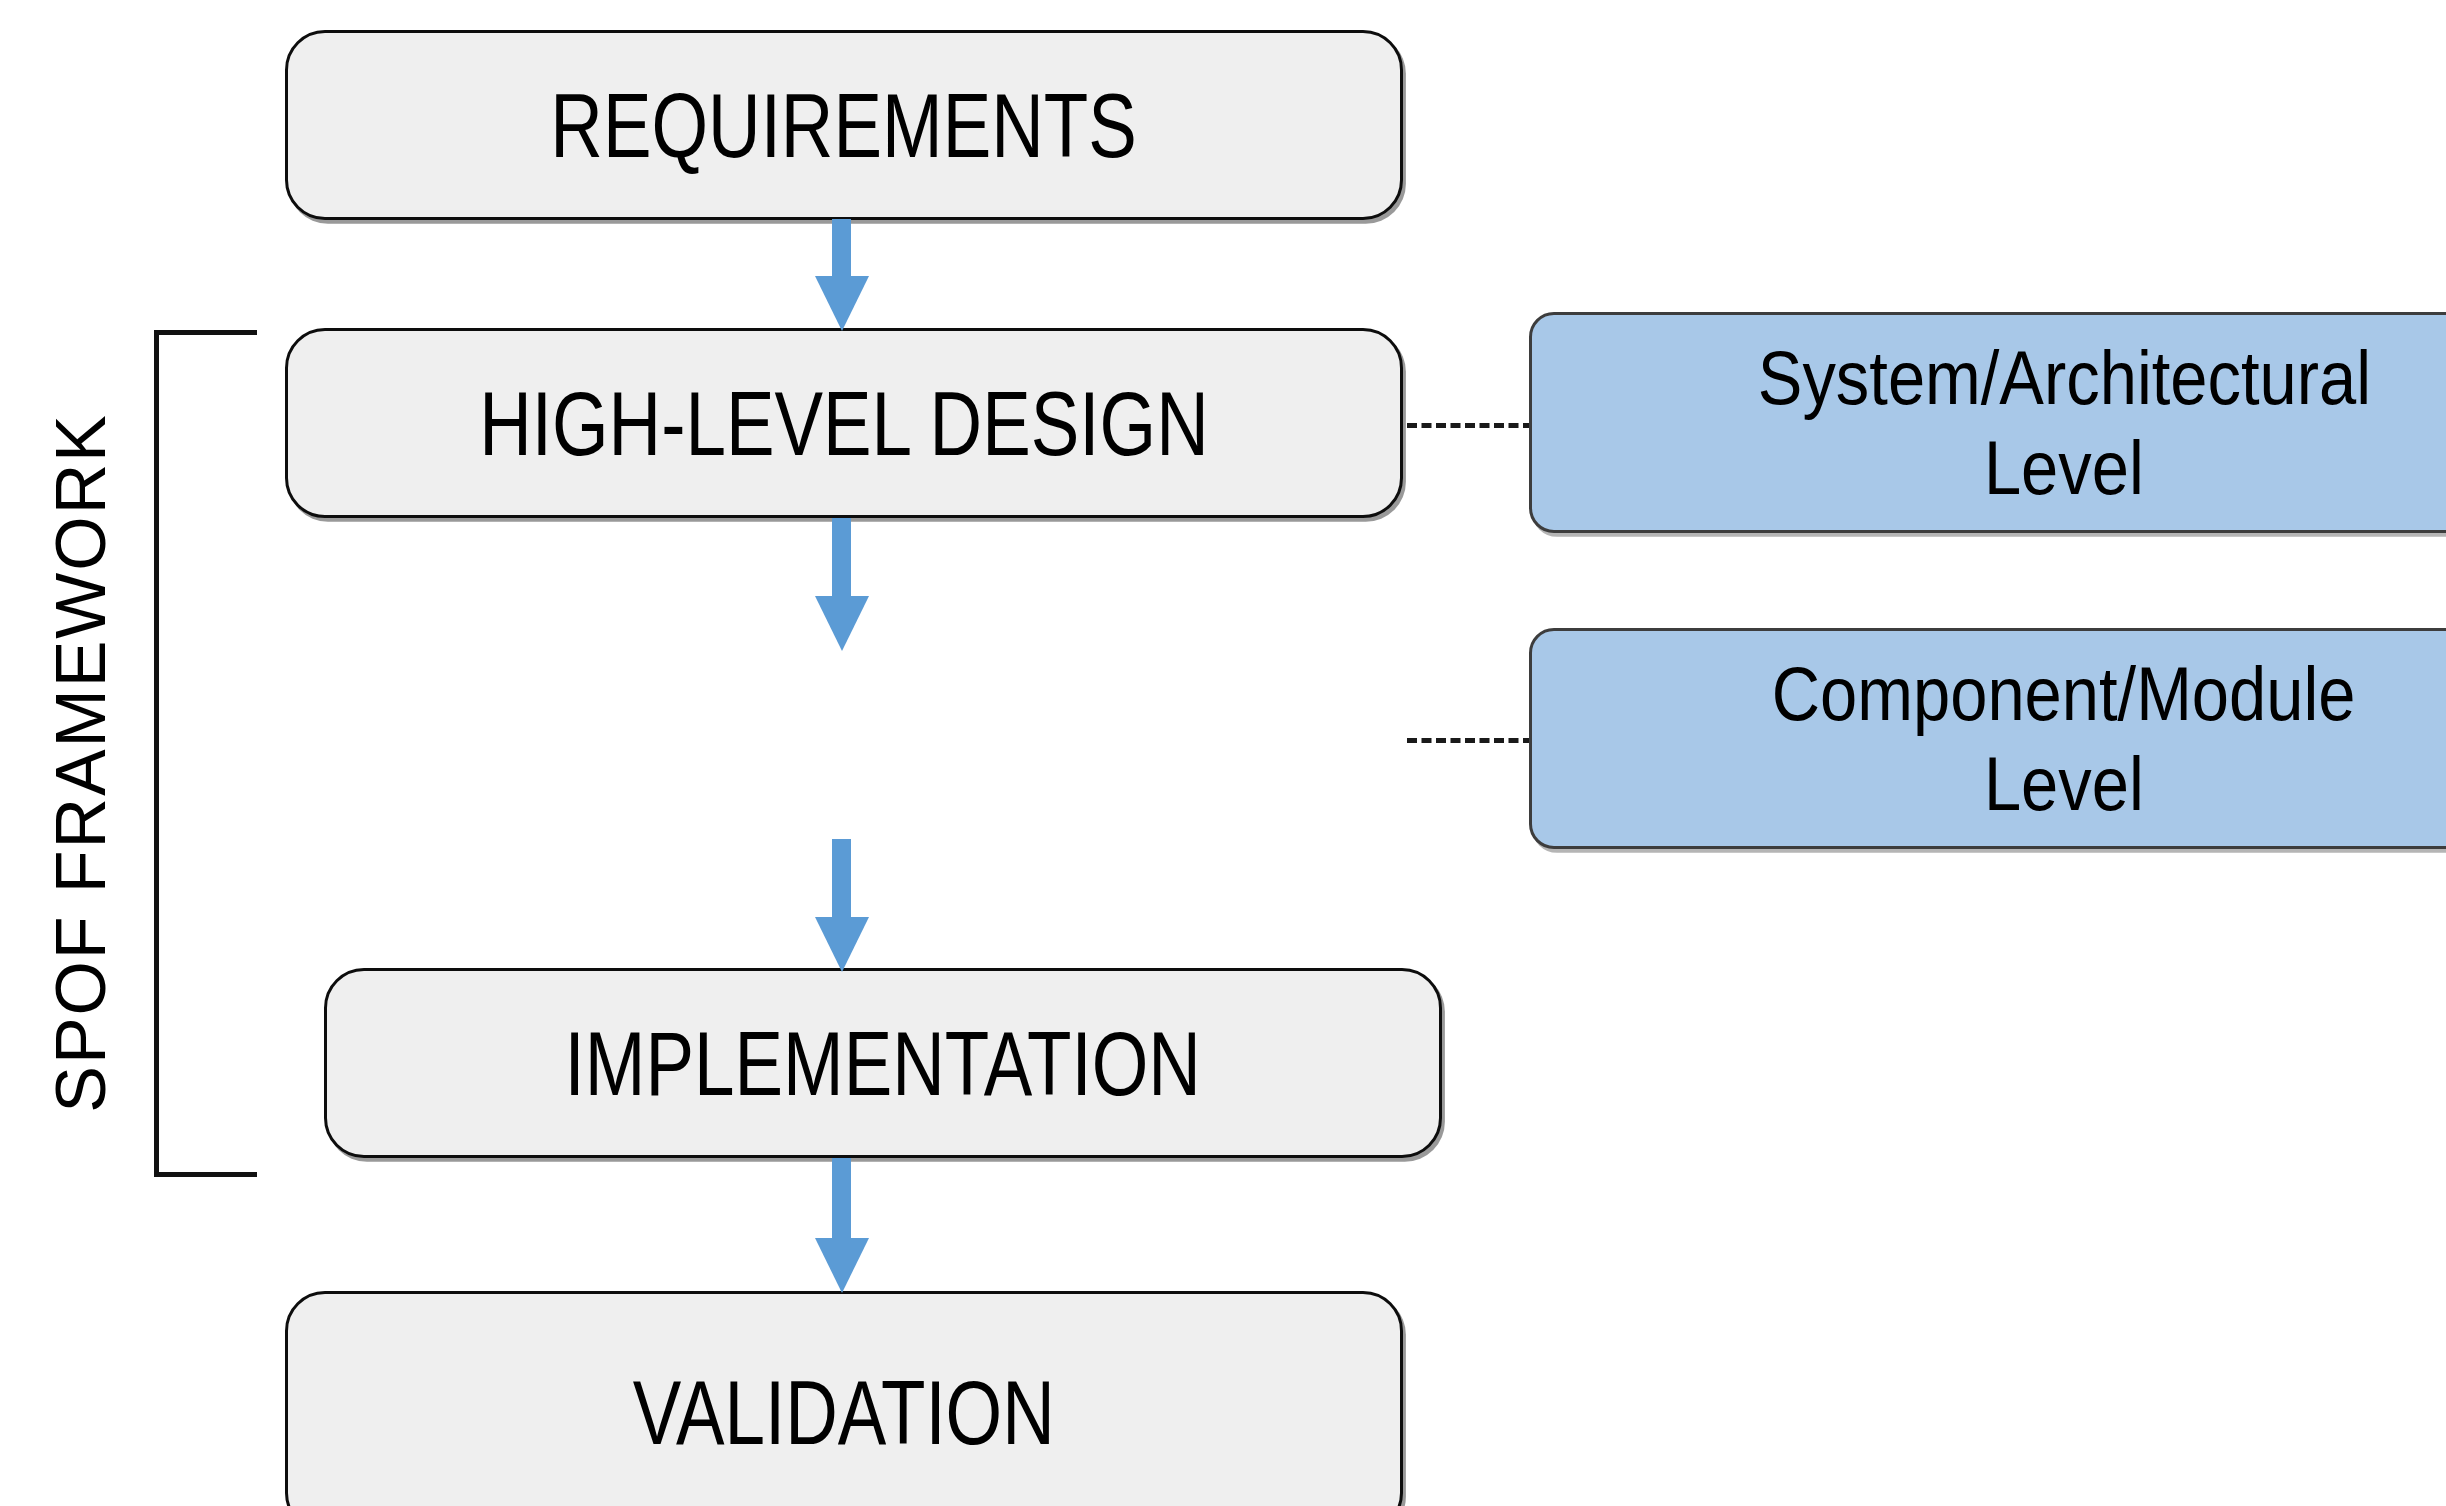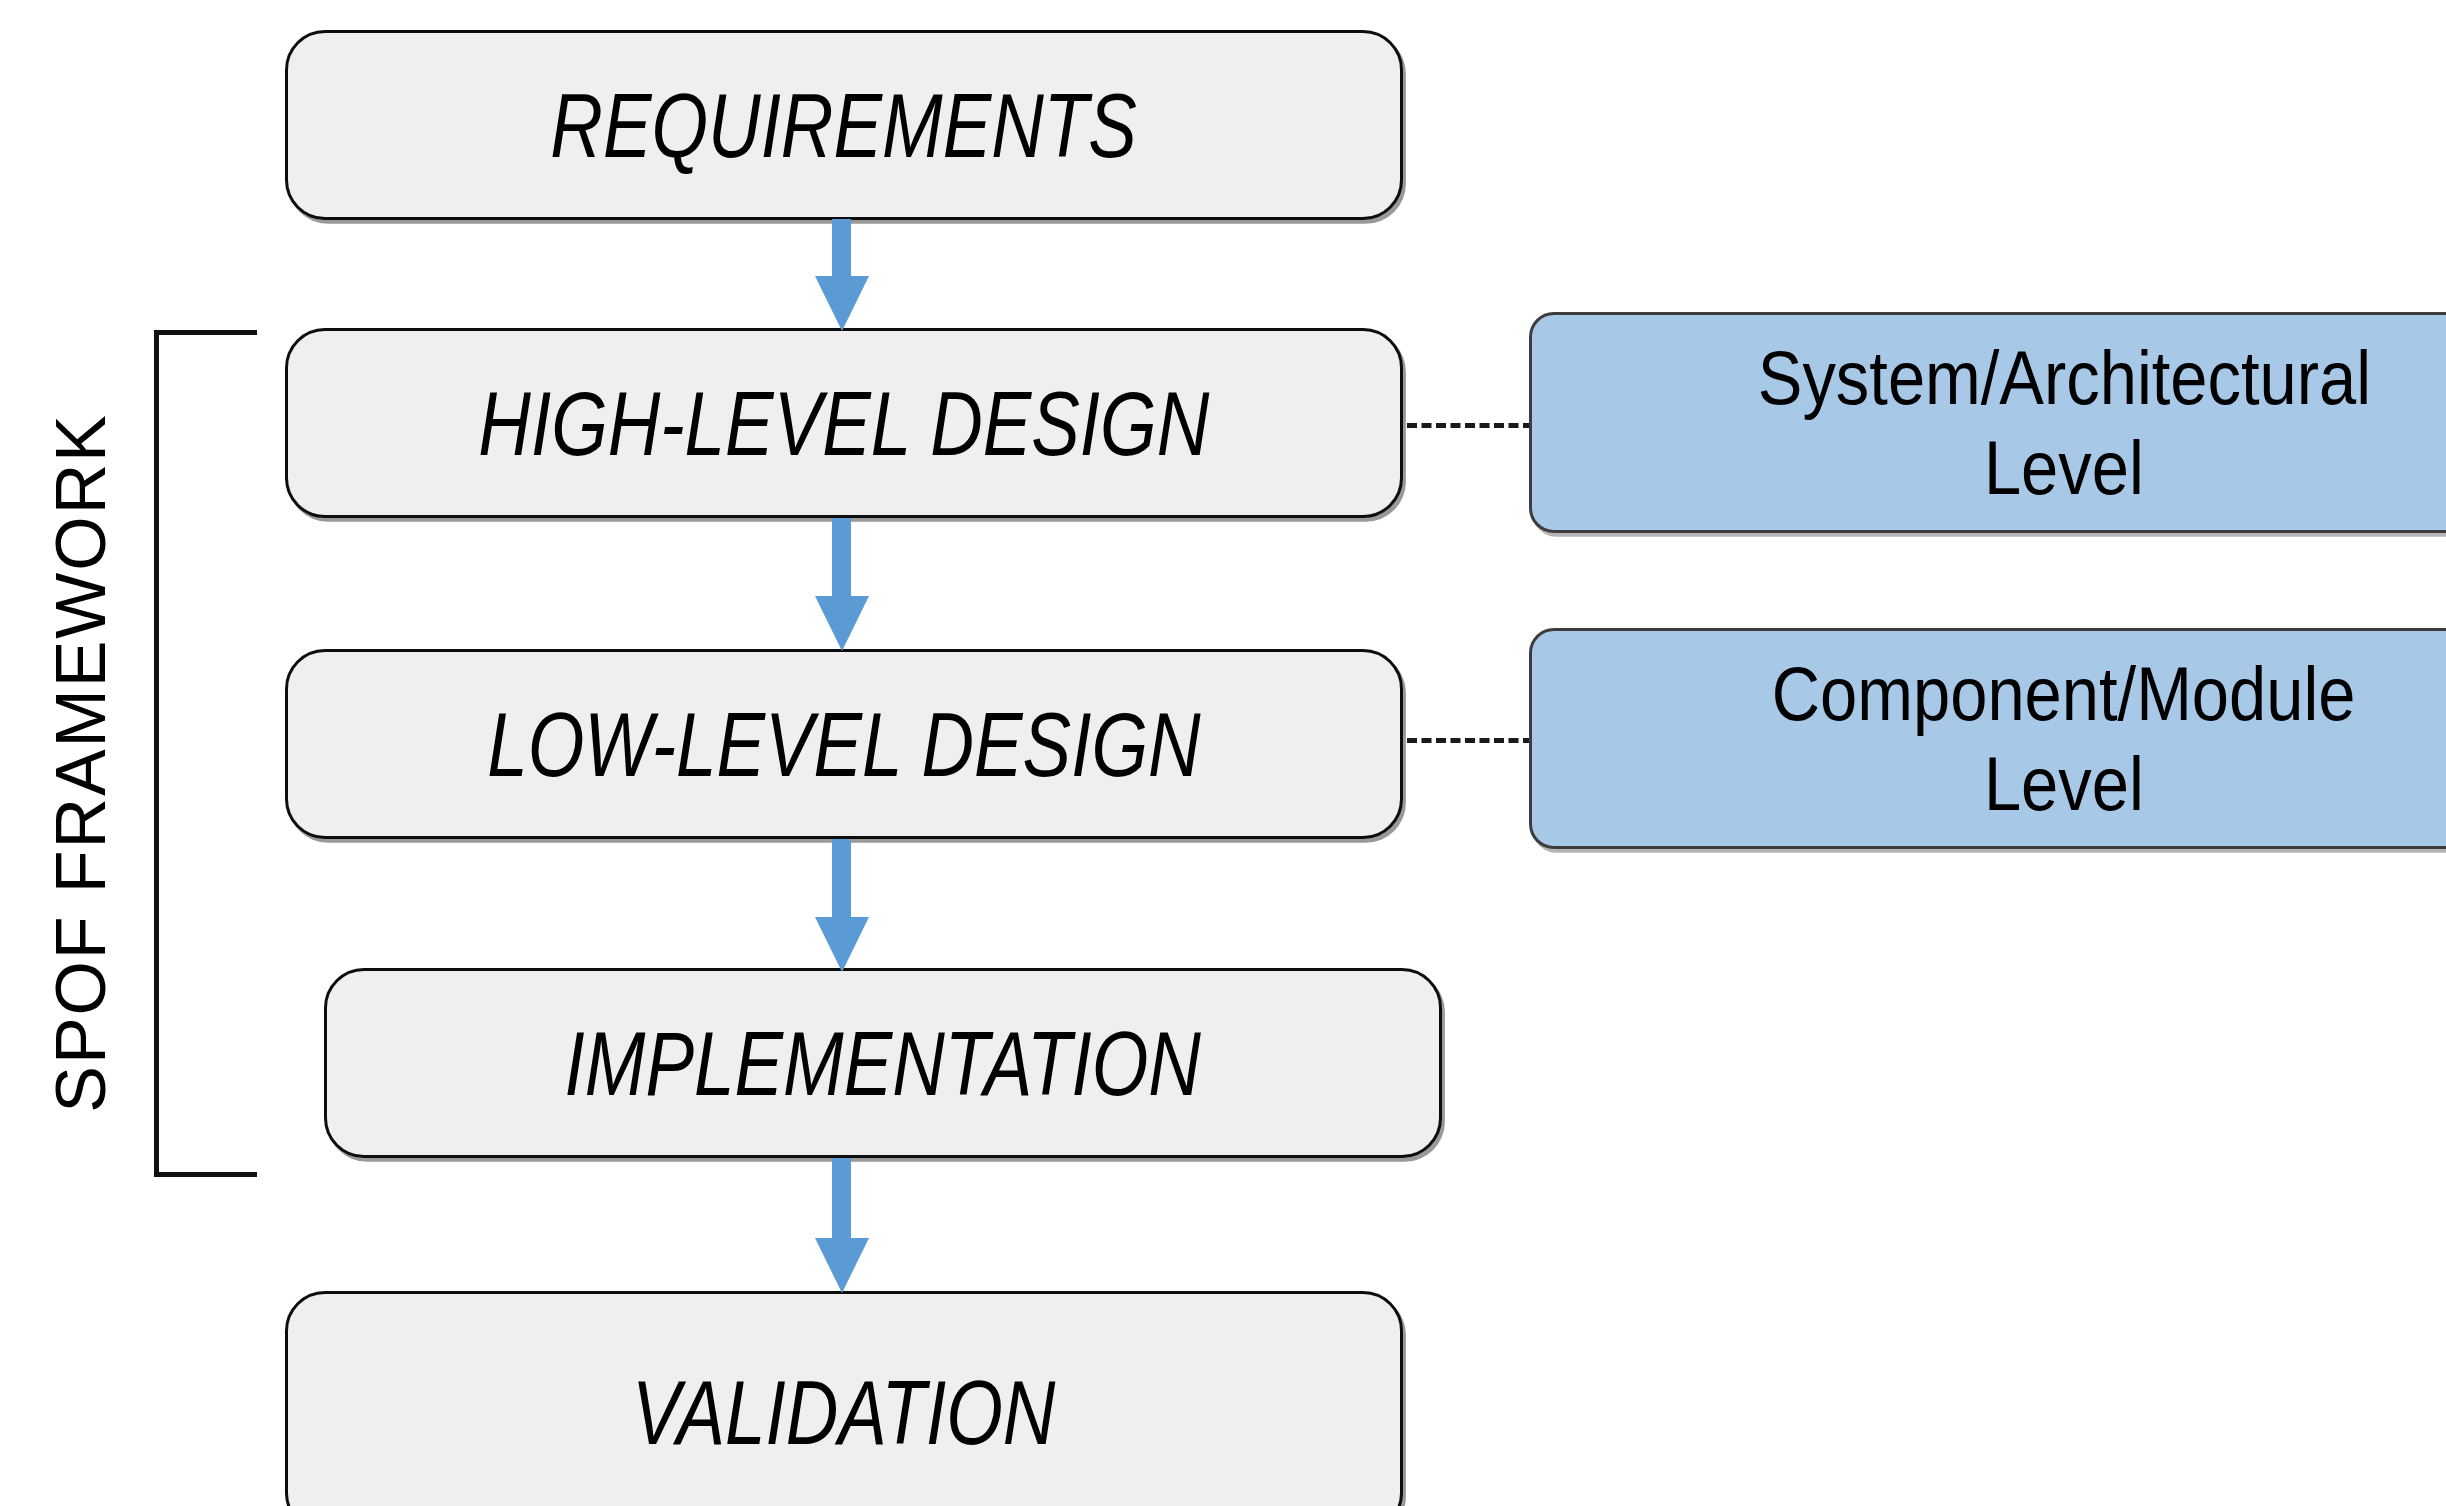"REQUIREMENTS" .proc-box { font-style: italic -> none }
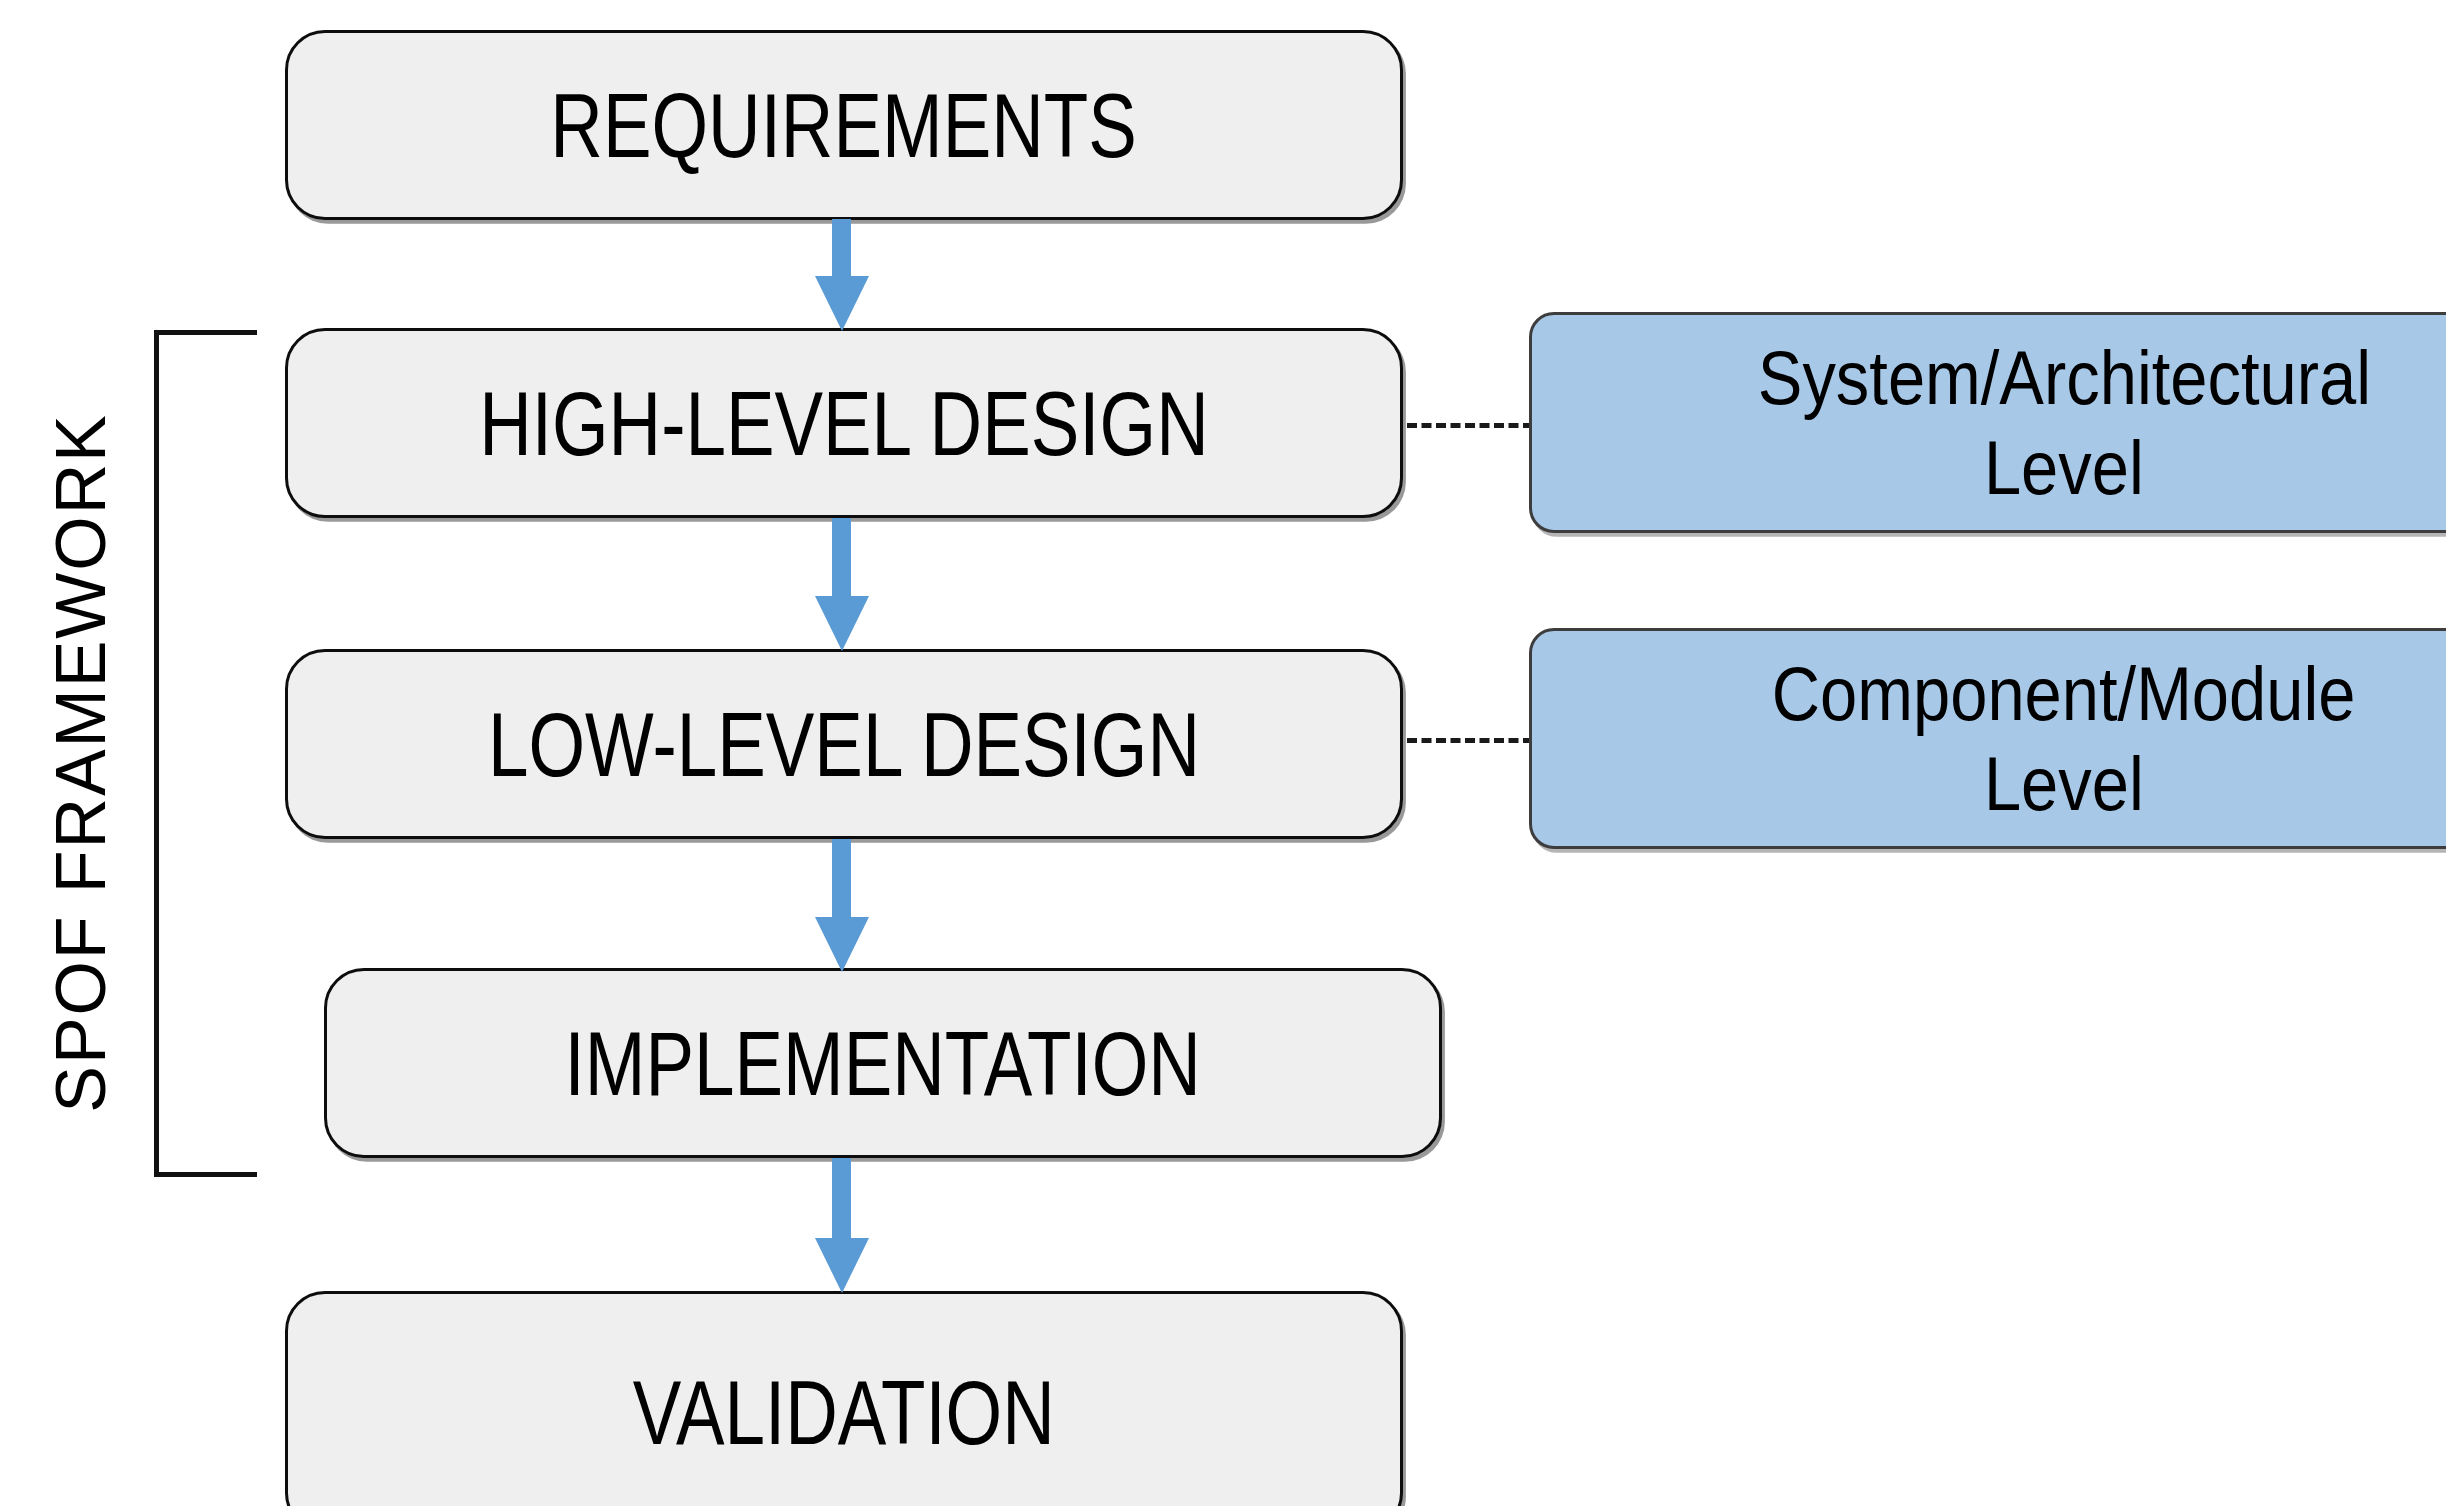"LOW-LEVEL DESIGN" div.proc-box { html: <div> <span>LOW-LEVEL DESIGN</span> </div> -> none }
